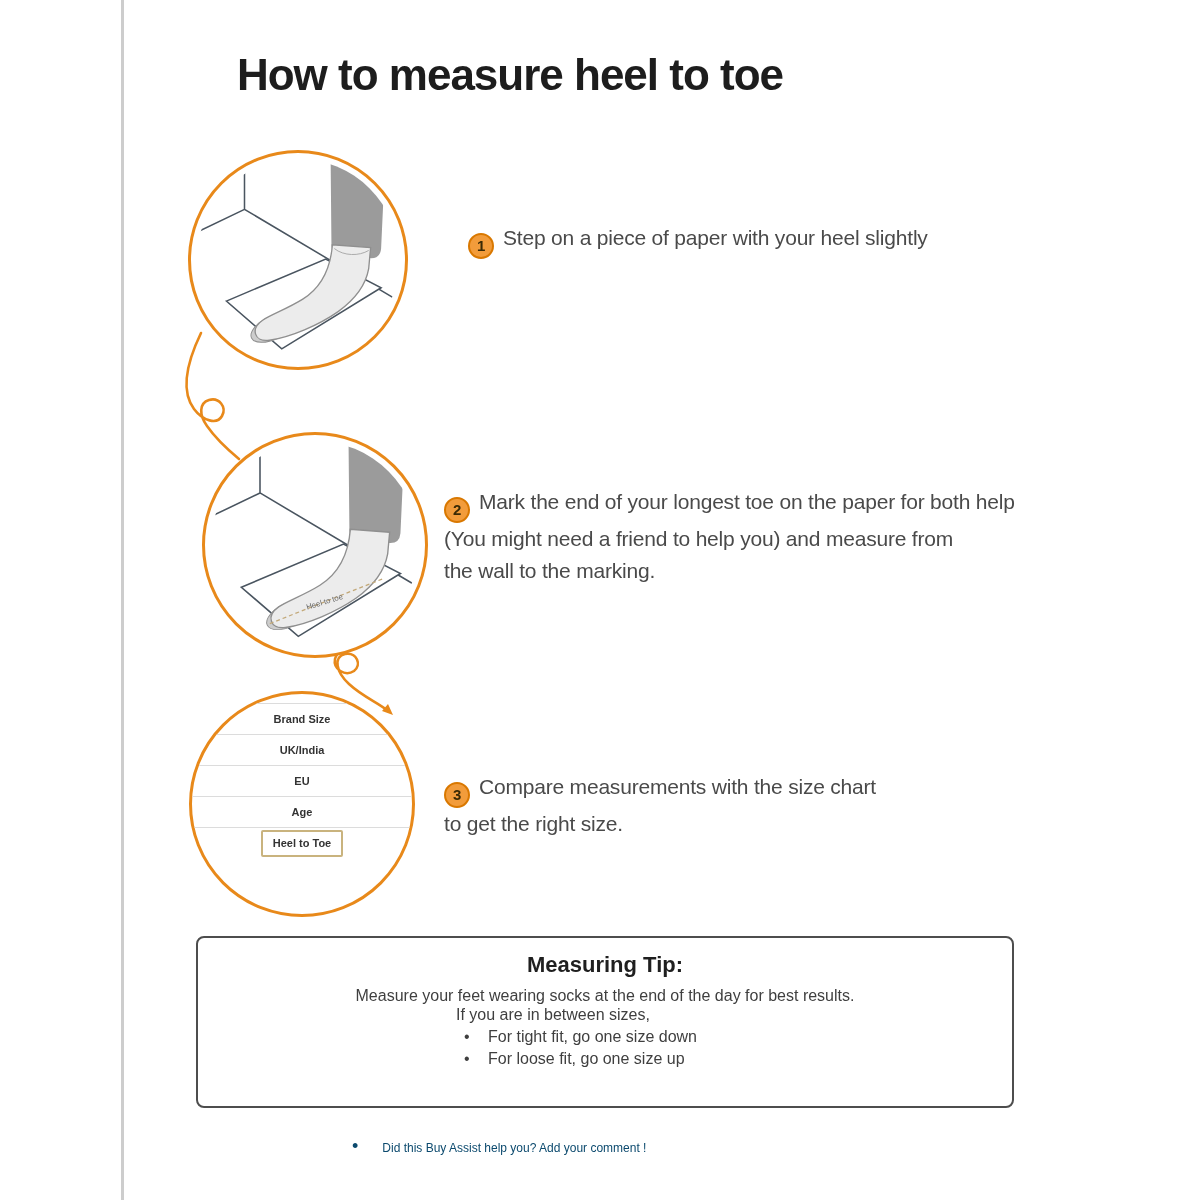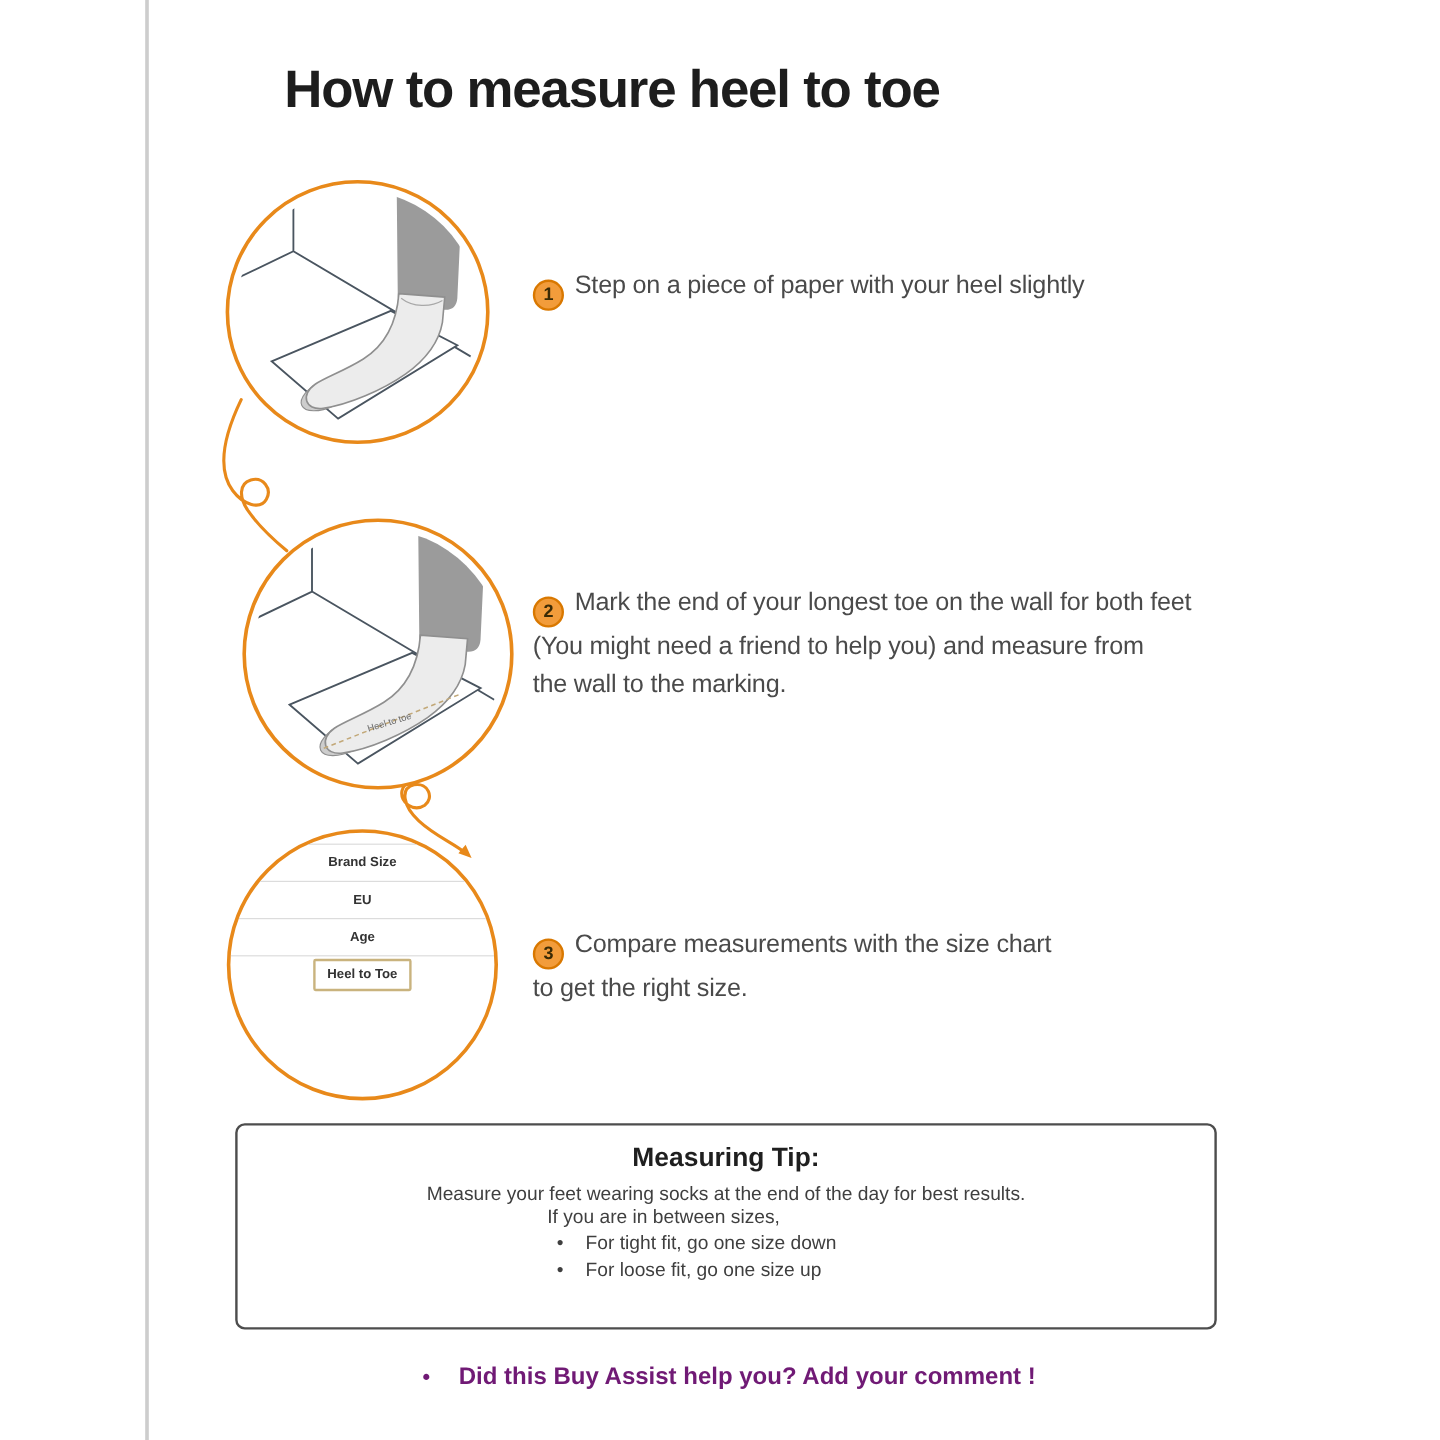"1 Step on a piece" div.step { left: 444px -> 468px }
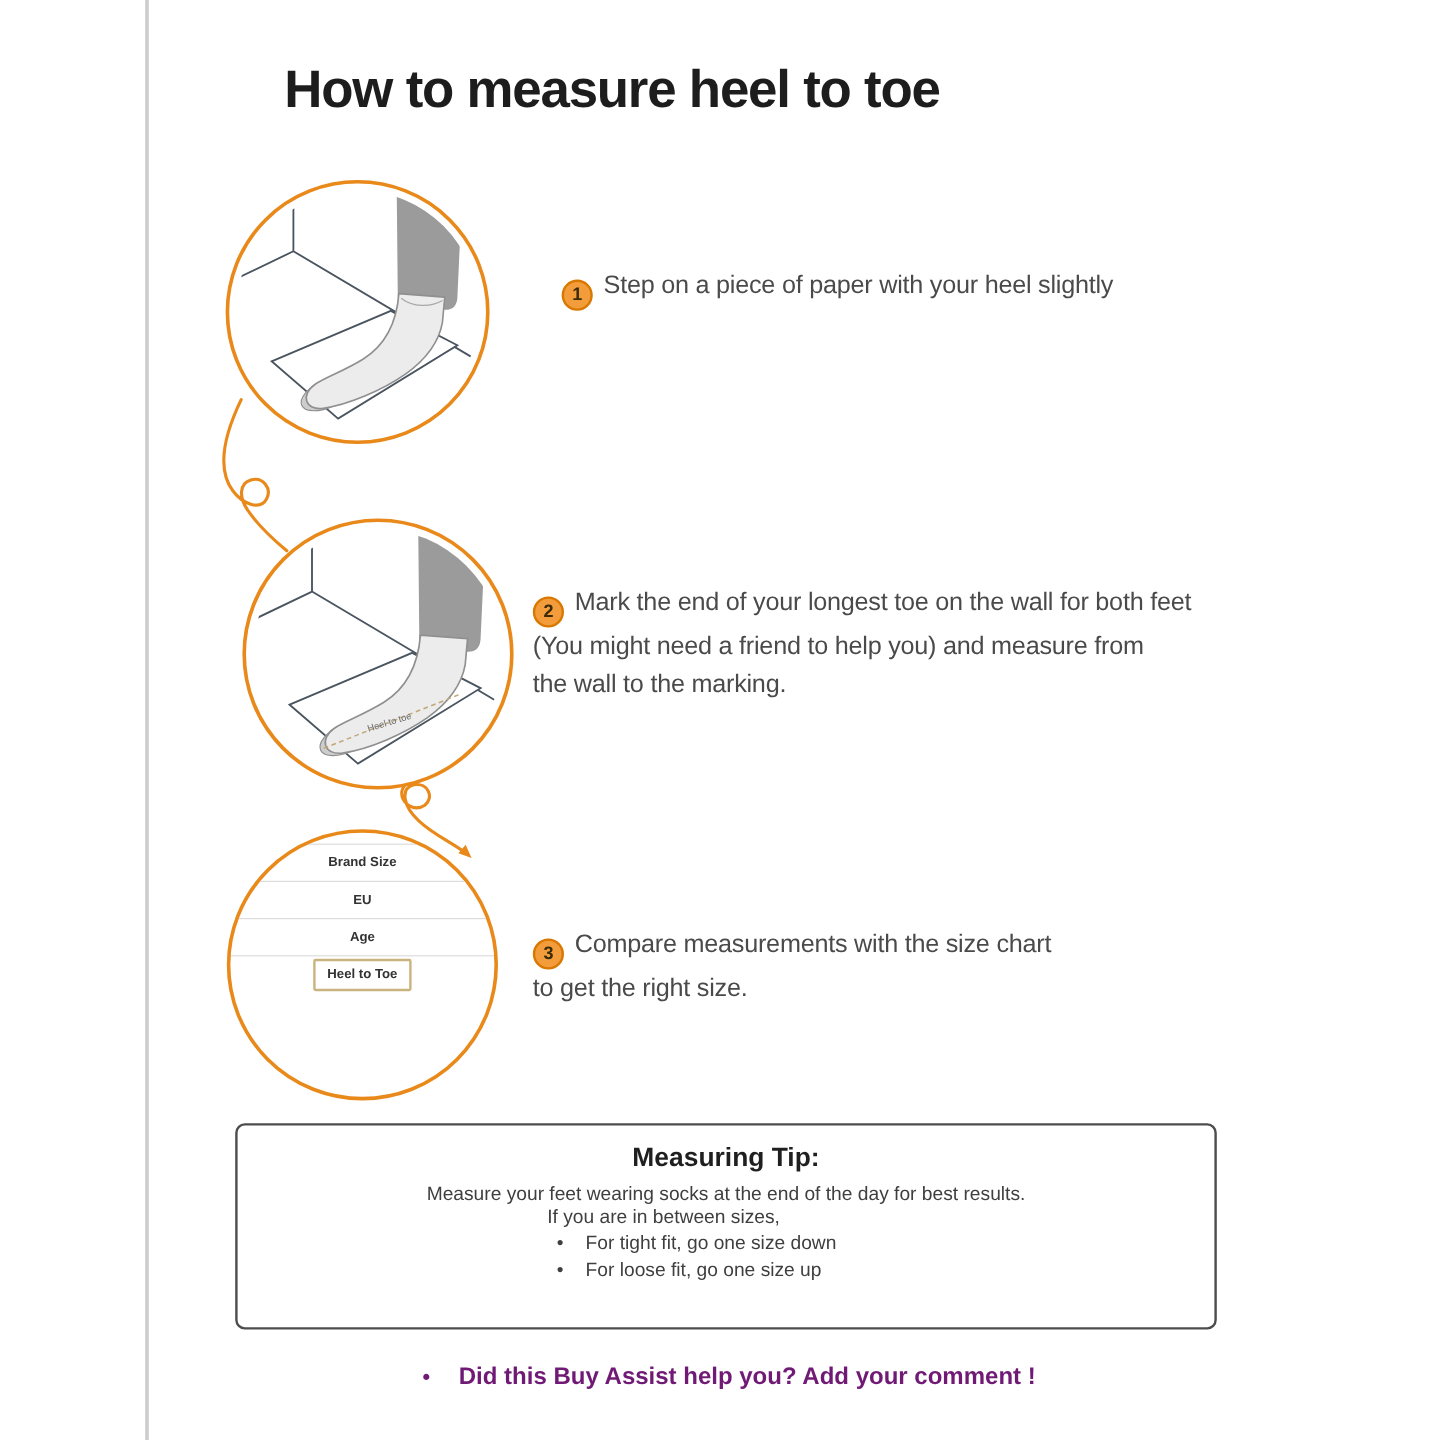"Mark the end of your" span { text: wall for both feet -> paper for both help }
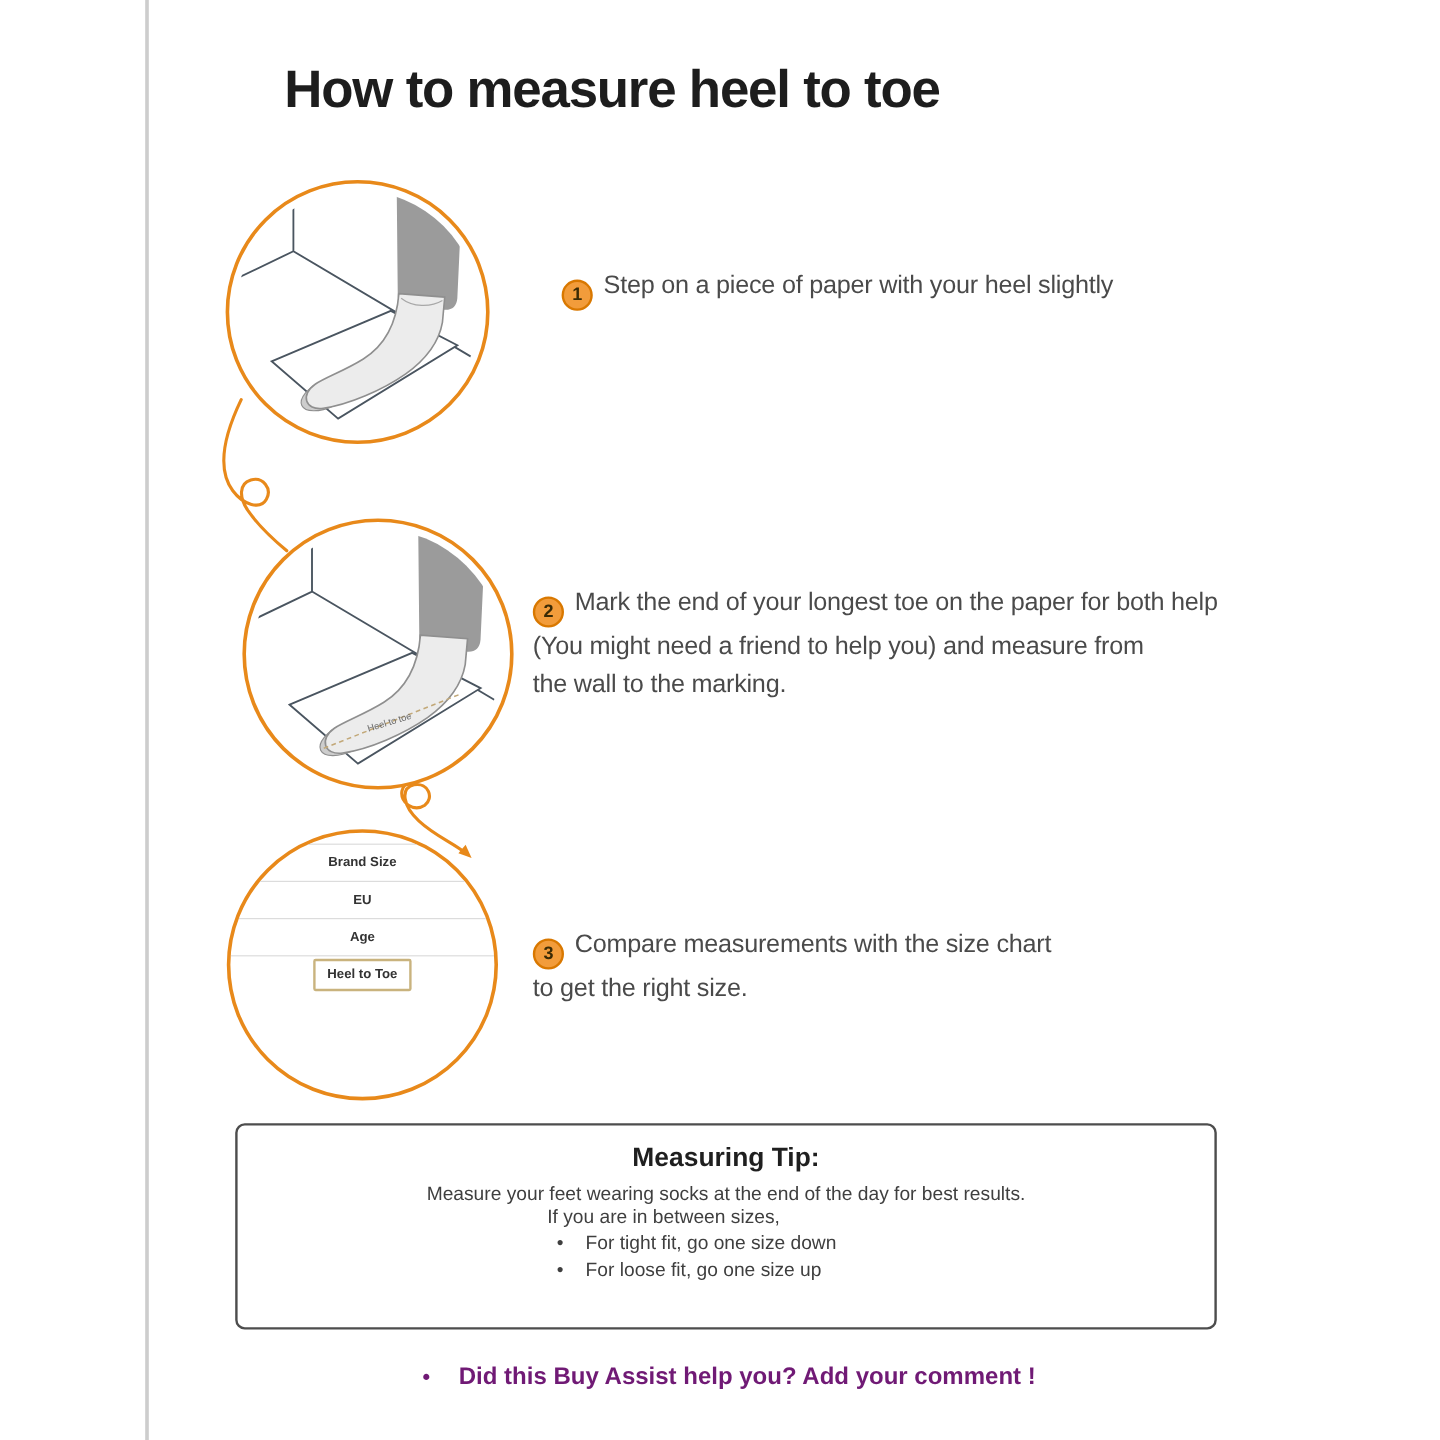"UK/India" div.chart-row { html: none -> <div>UK/India</div> }
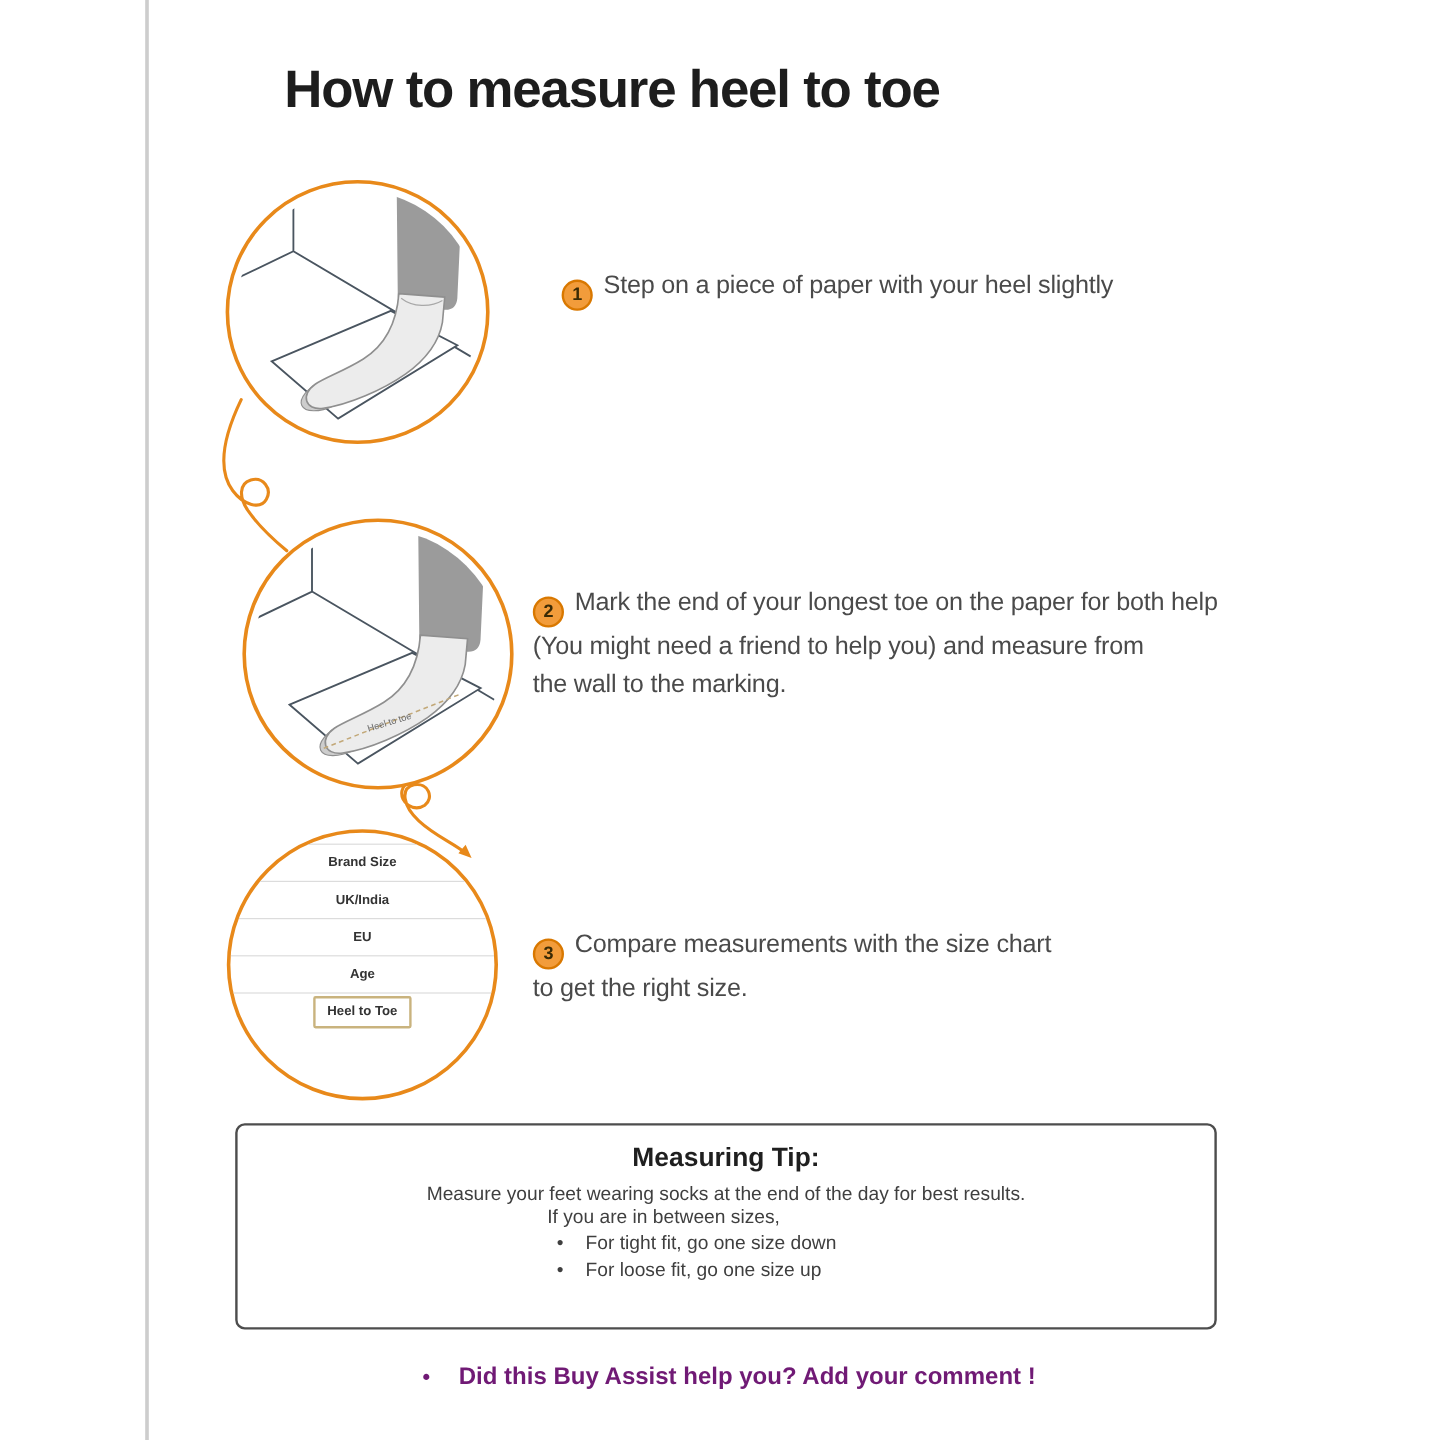"Did this Buy Assist help" .footer { color: #701a75 -> #0c4a6e; font-size: 20px -> 12px; font-weight: 700 -> 400 }
